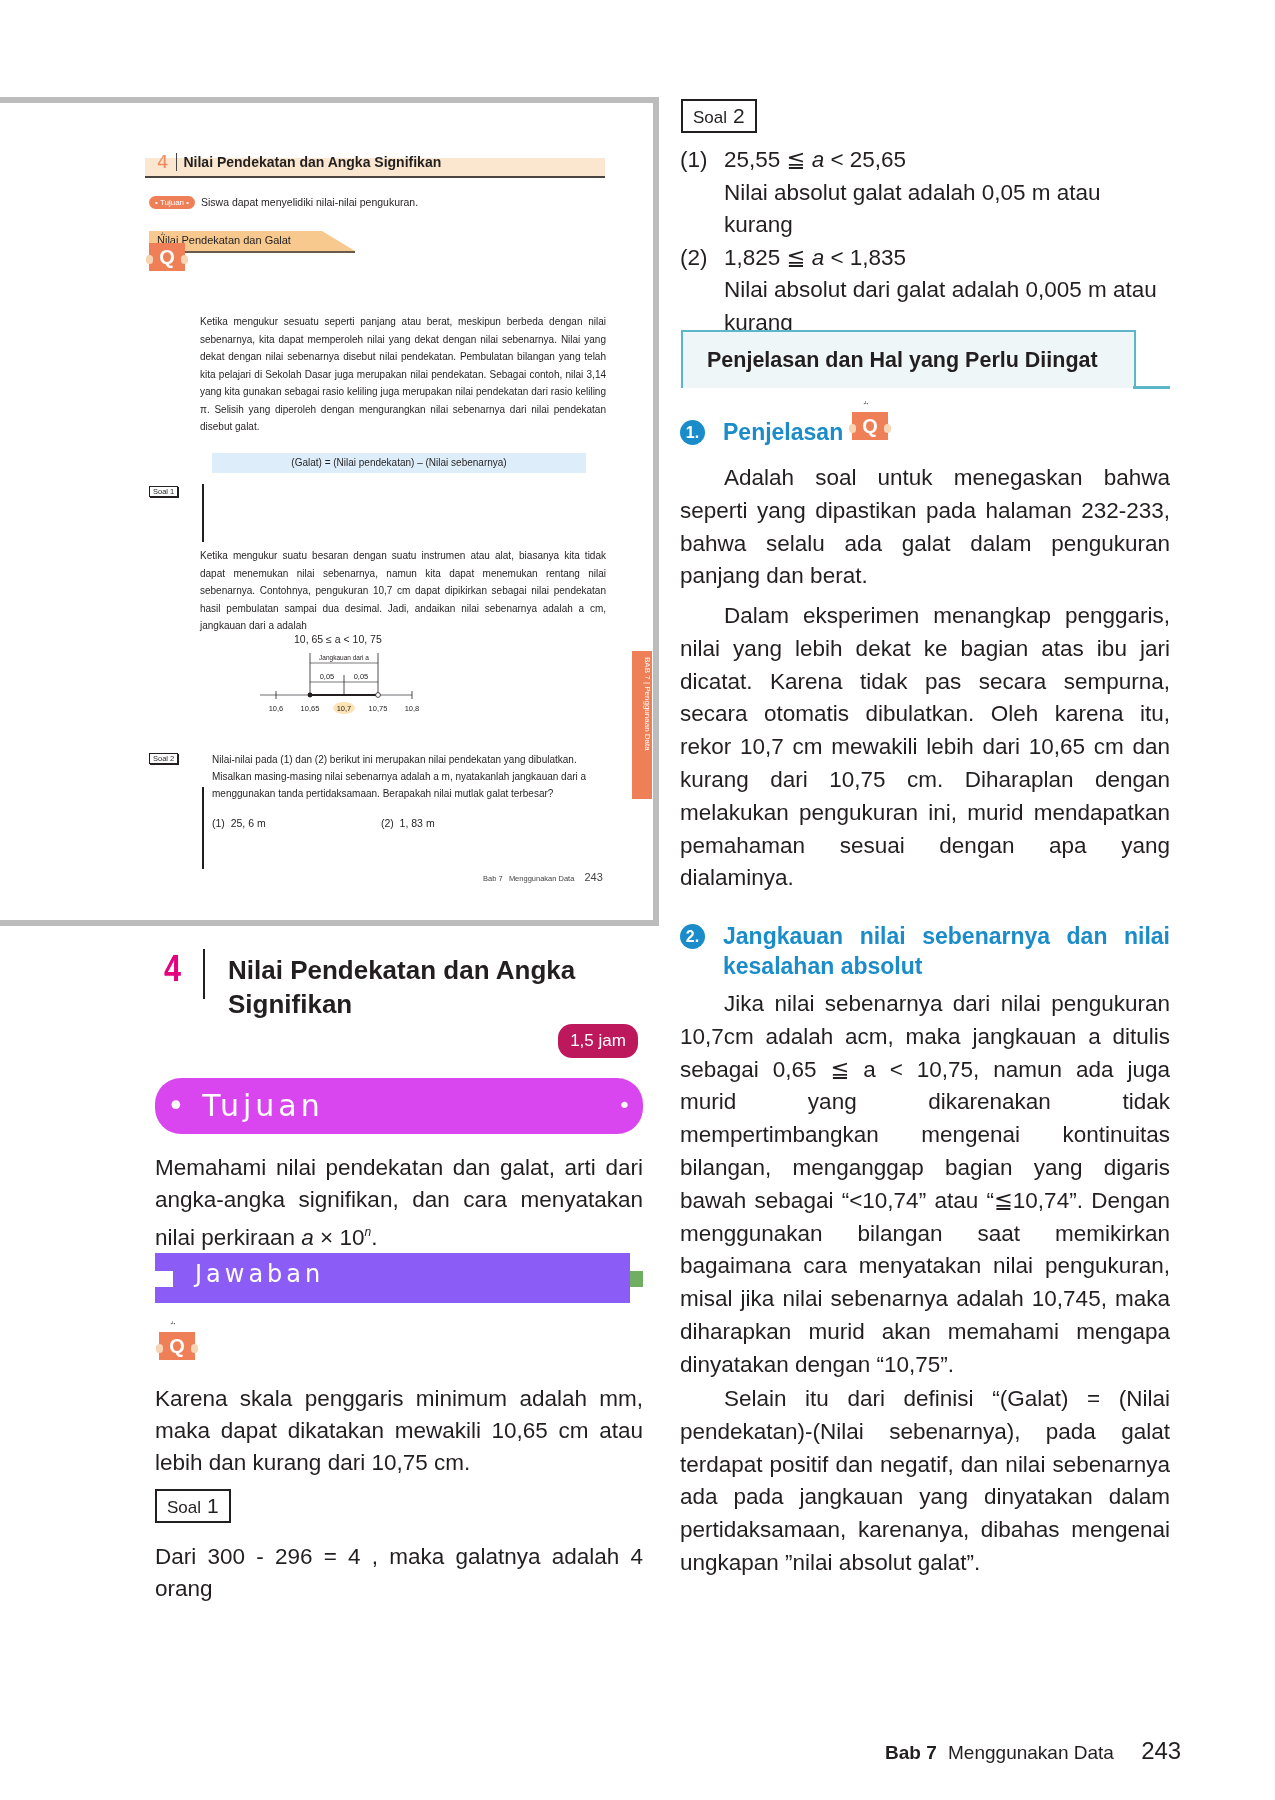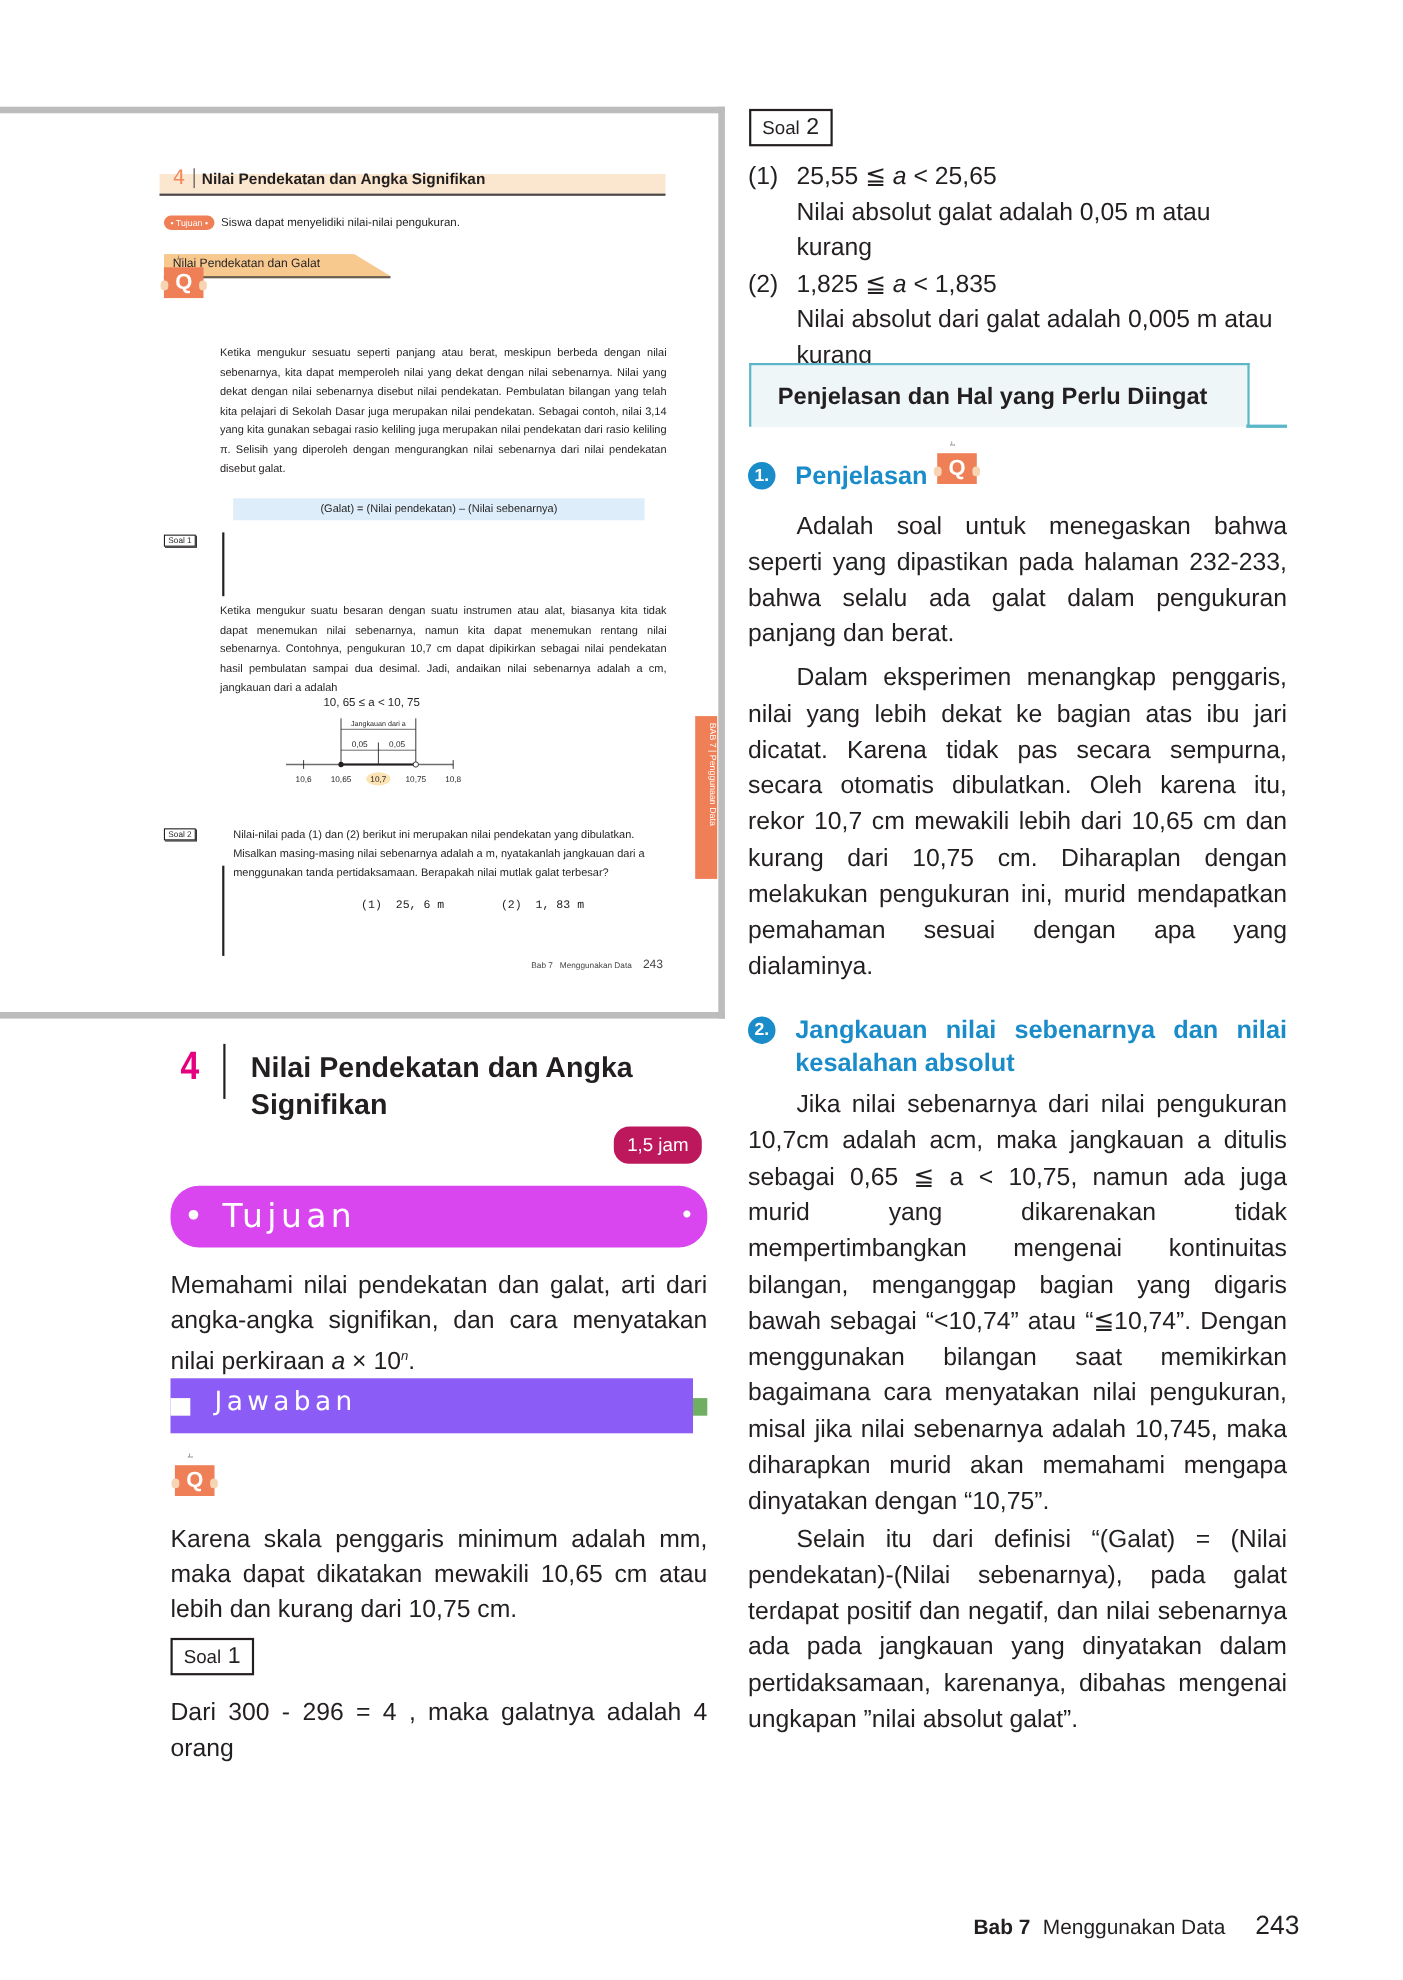"(1) 25, 6 m (2)" .t-opts { font-family: Liberation Mono, monospace -> Liberation Sans, sans-serif; text-align: center -> none }
